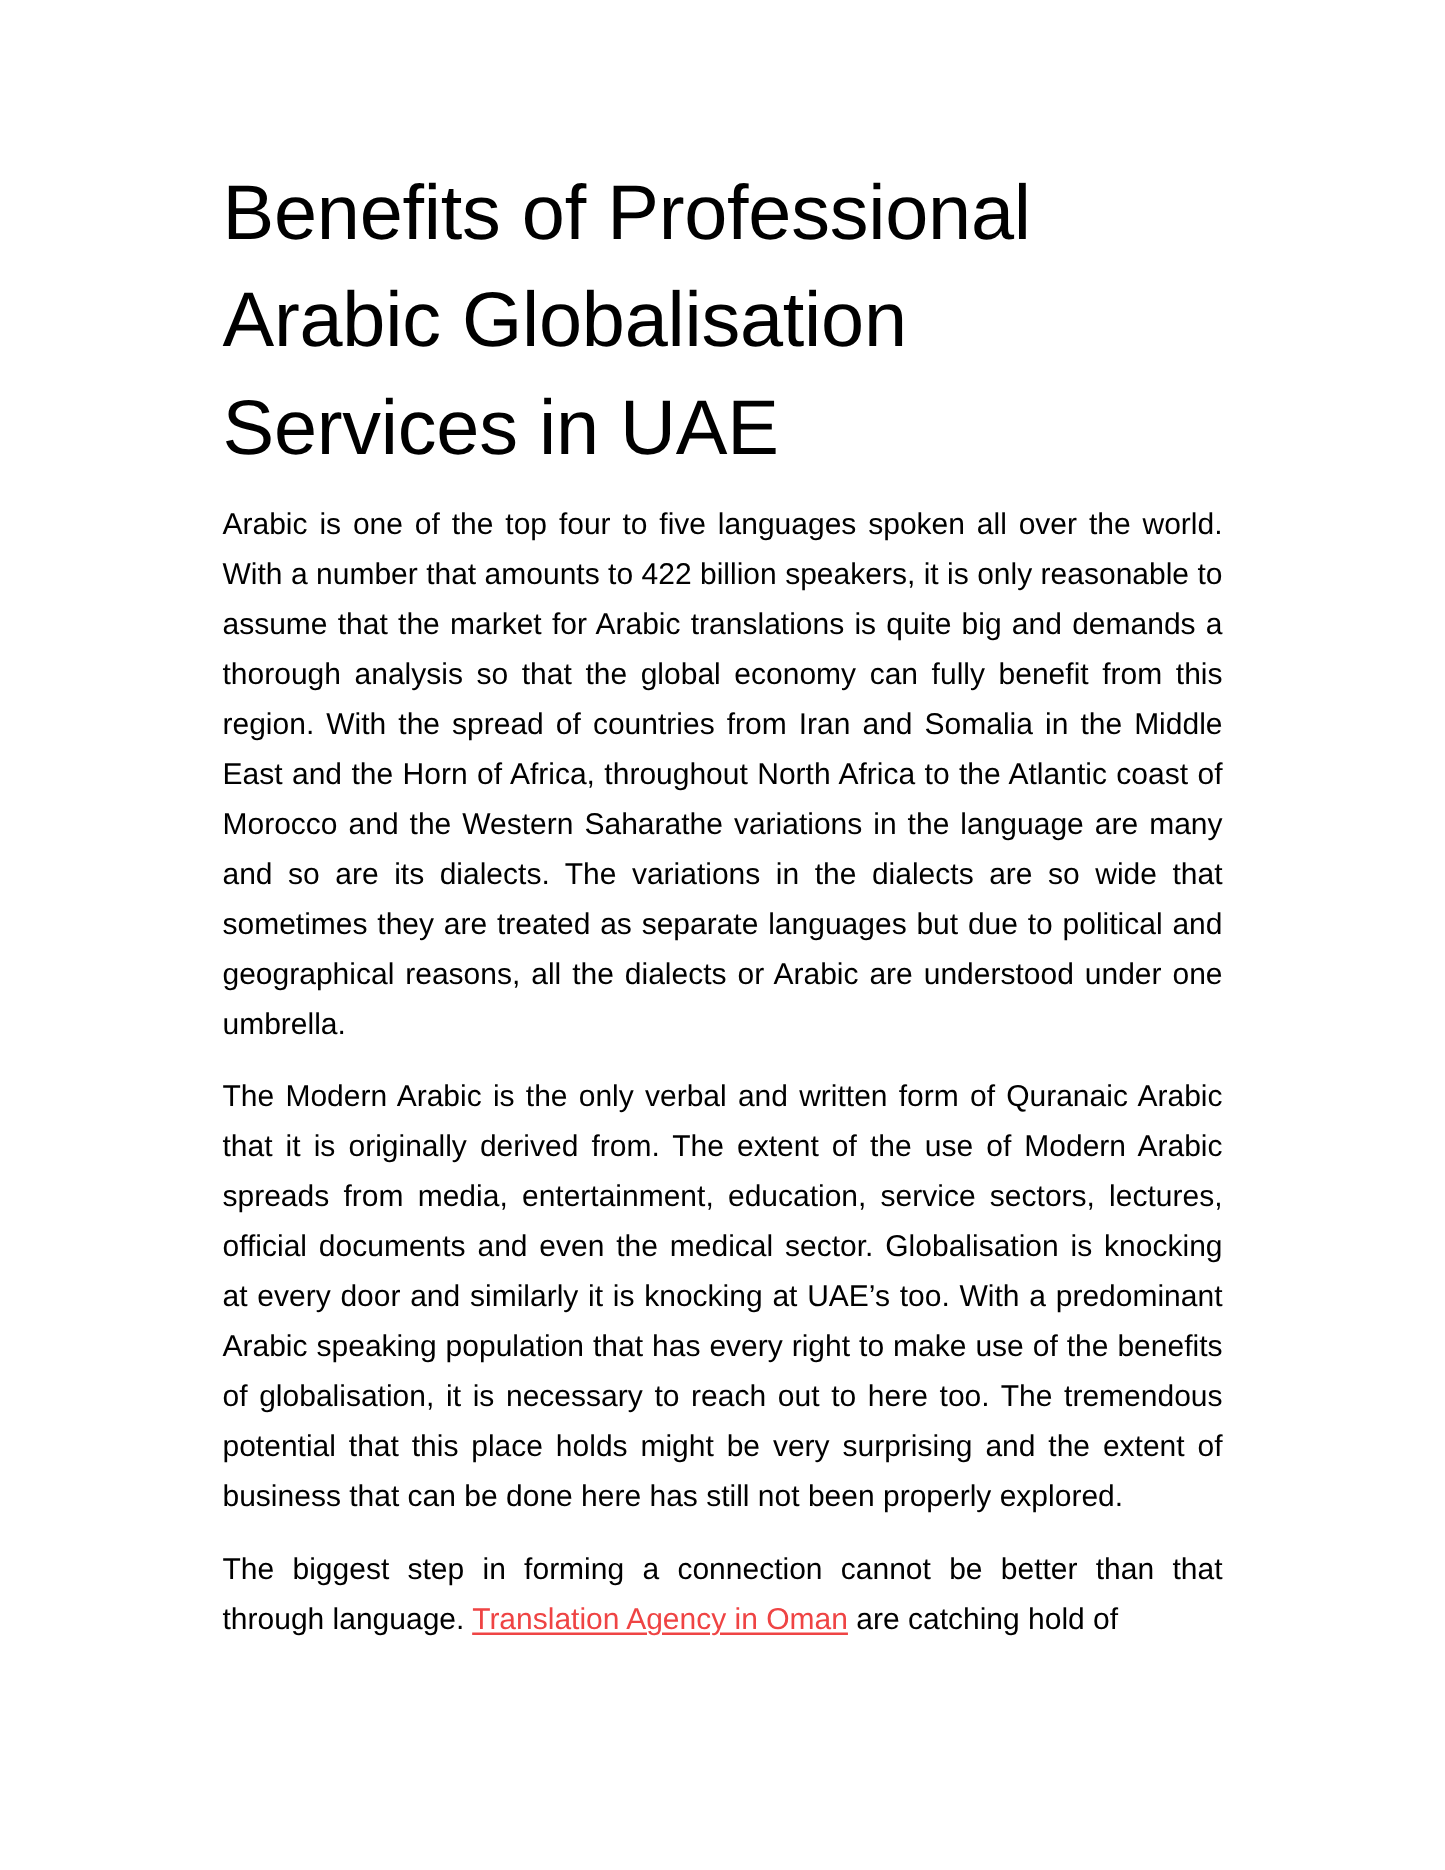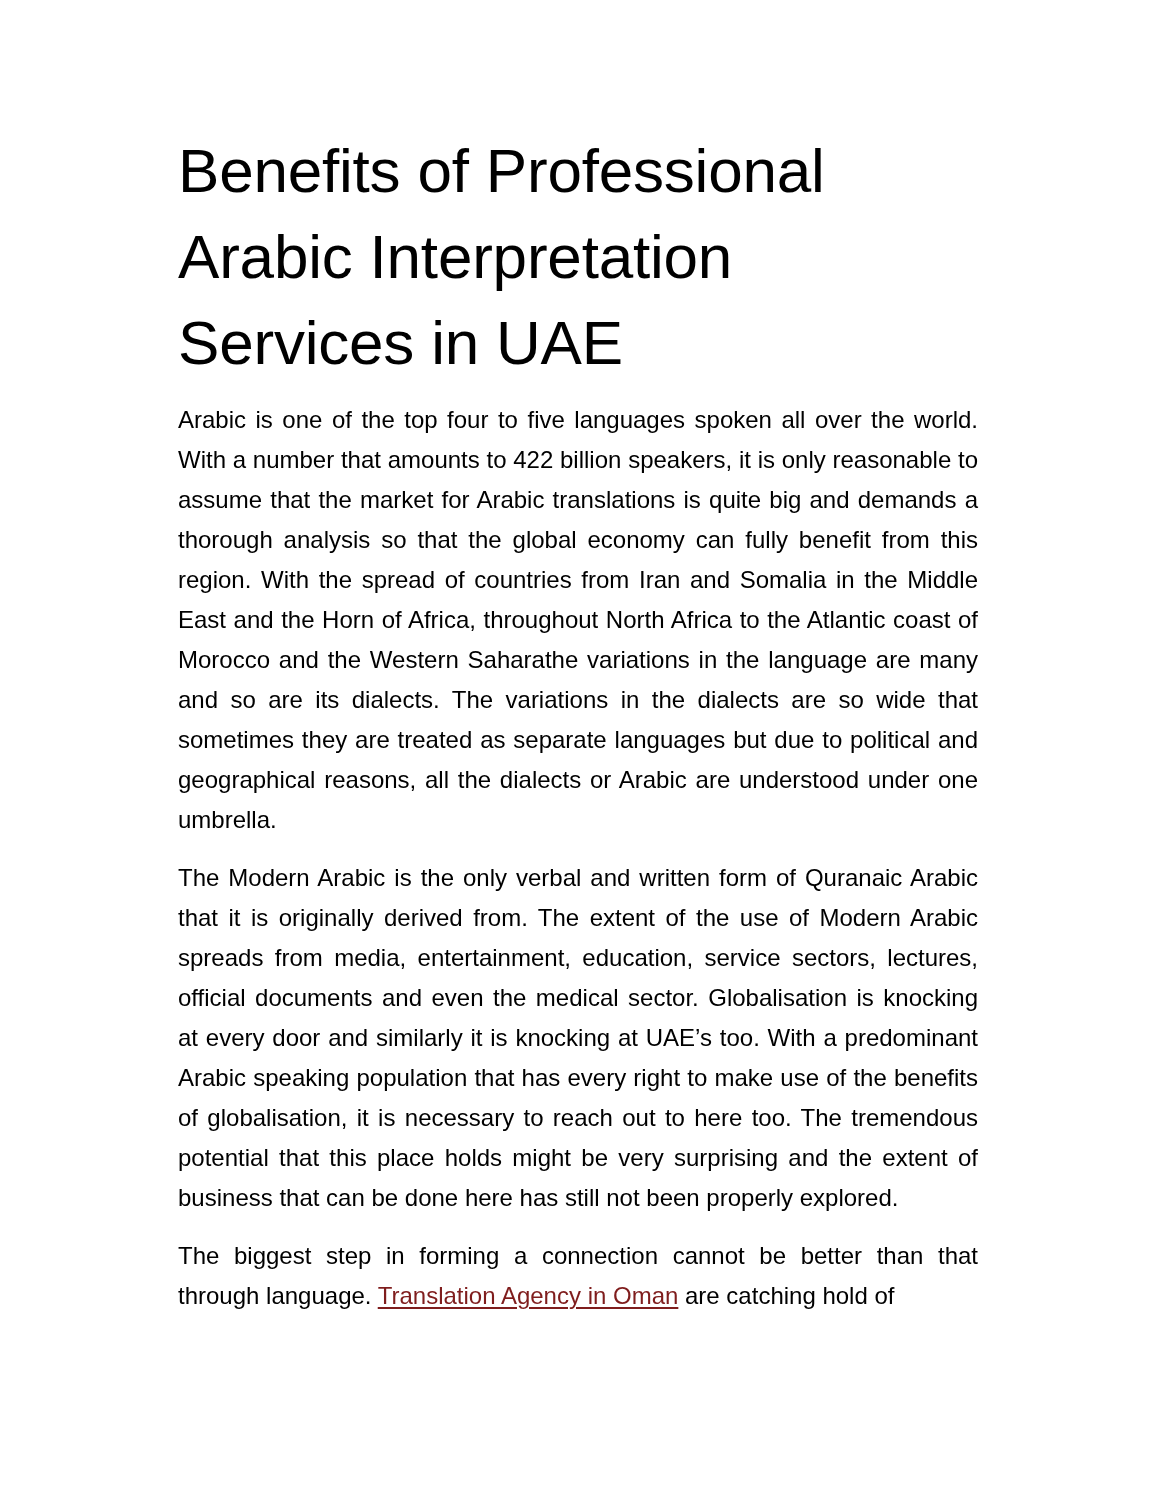"Benefits of Professional Arabic" h1.doc-title { text: Interpretation -> Globalisation }
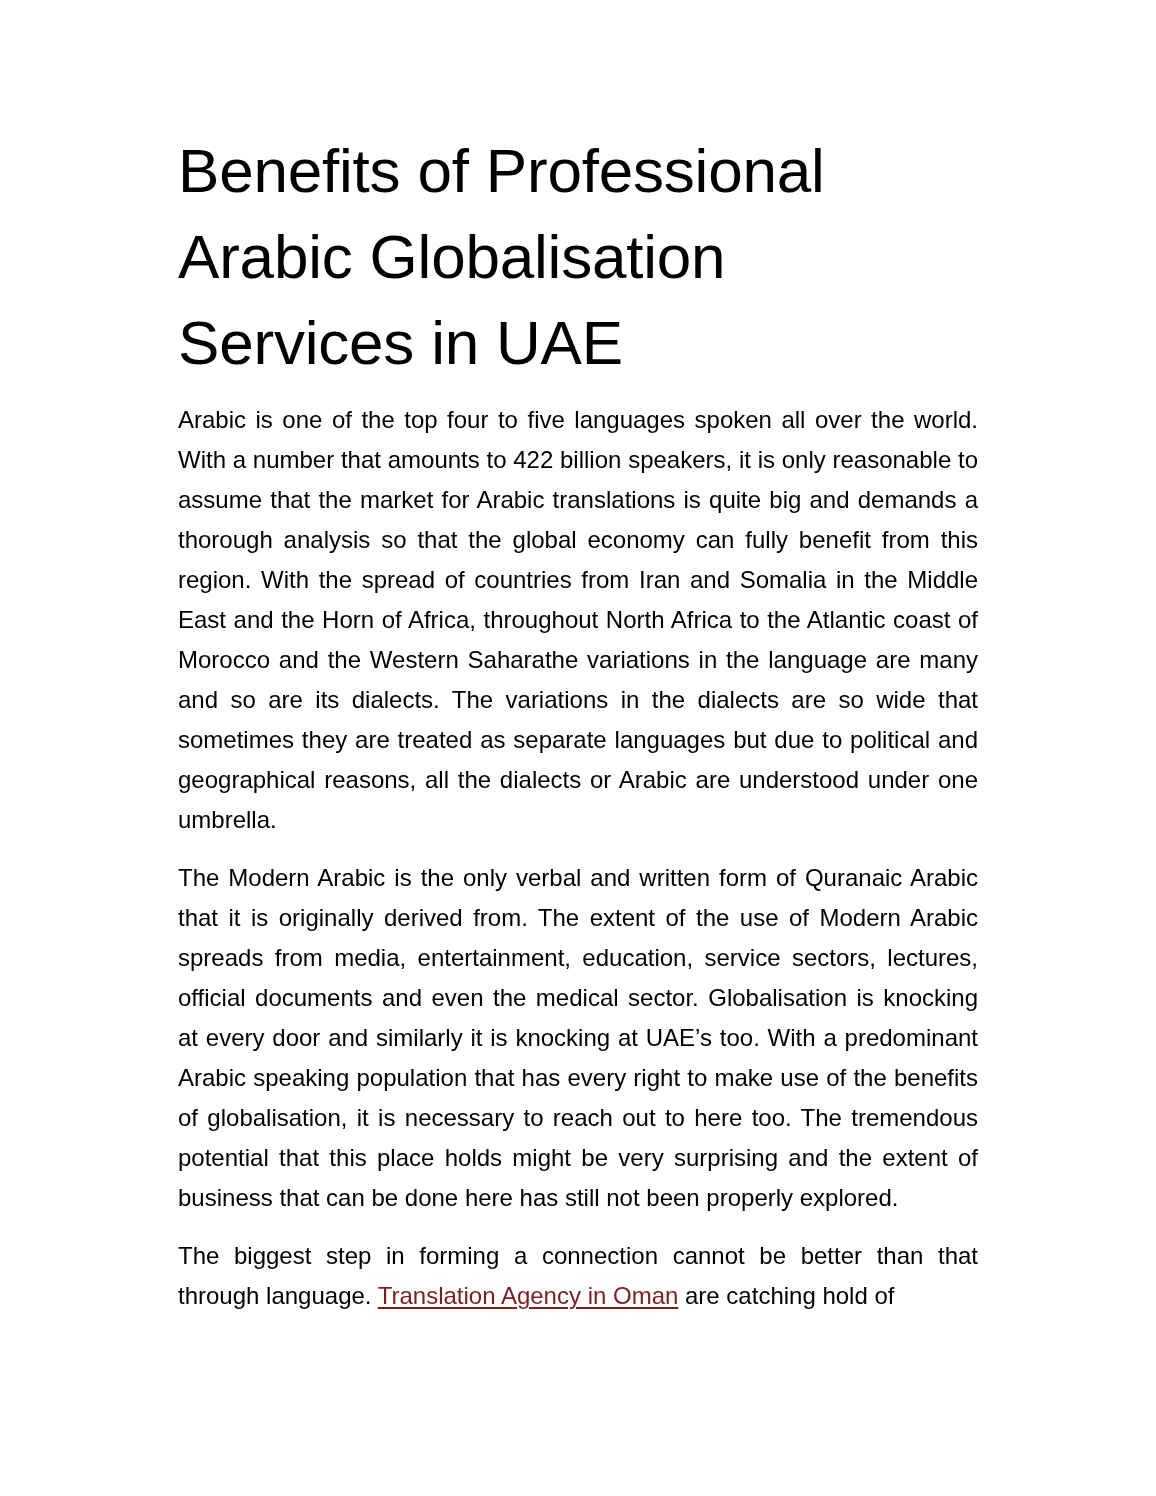"Translation Agency in Oman" .doc-link { color: #7f1d1d -> #ef4444 }
